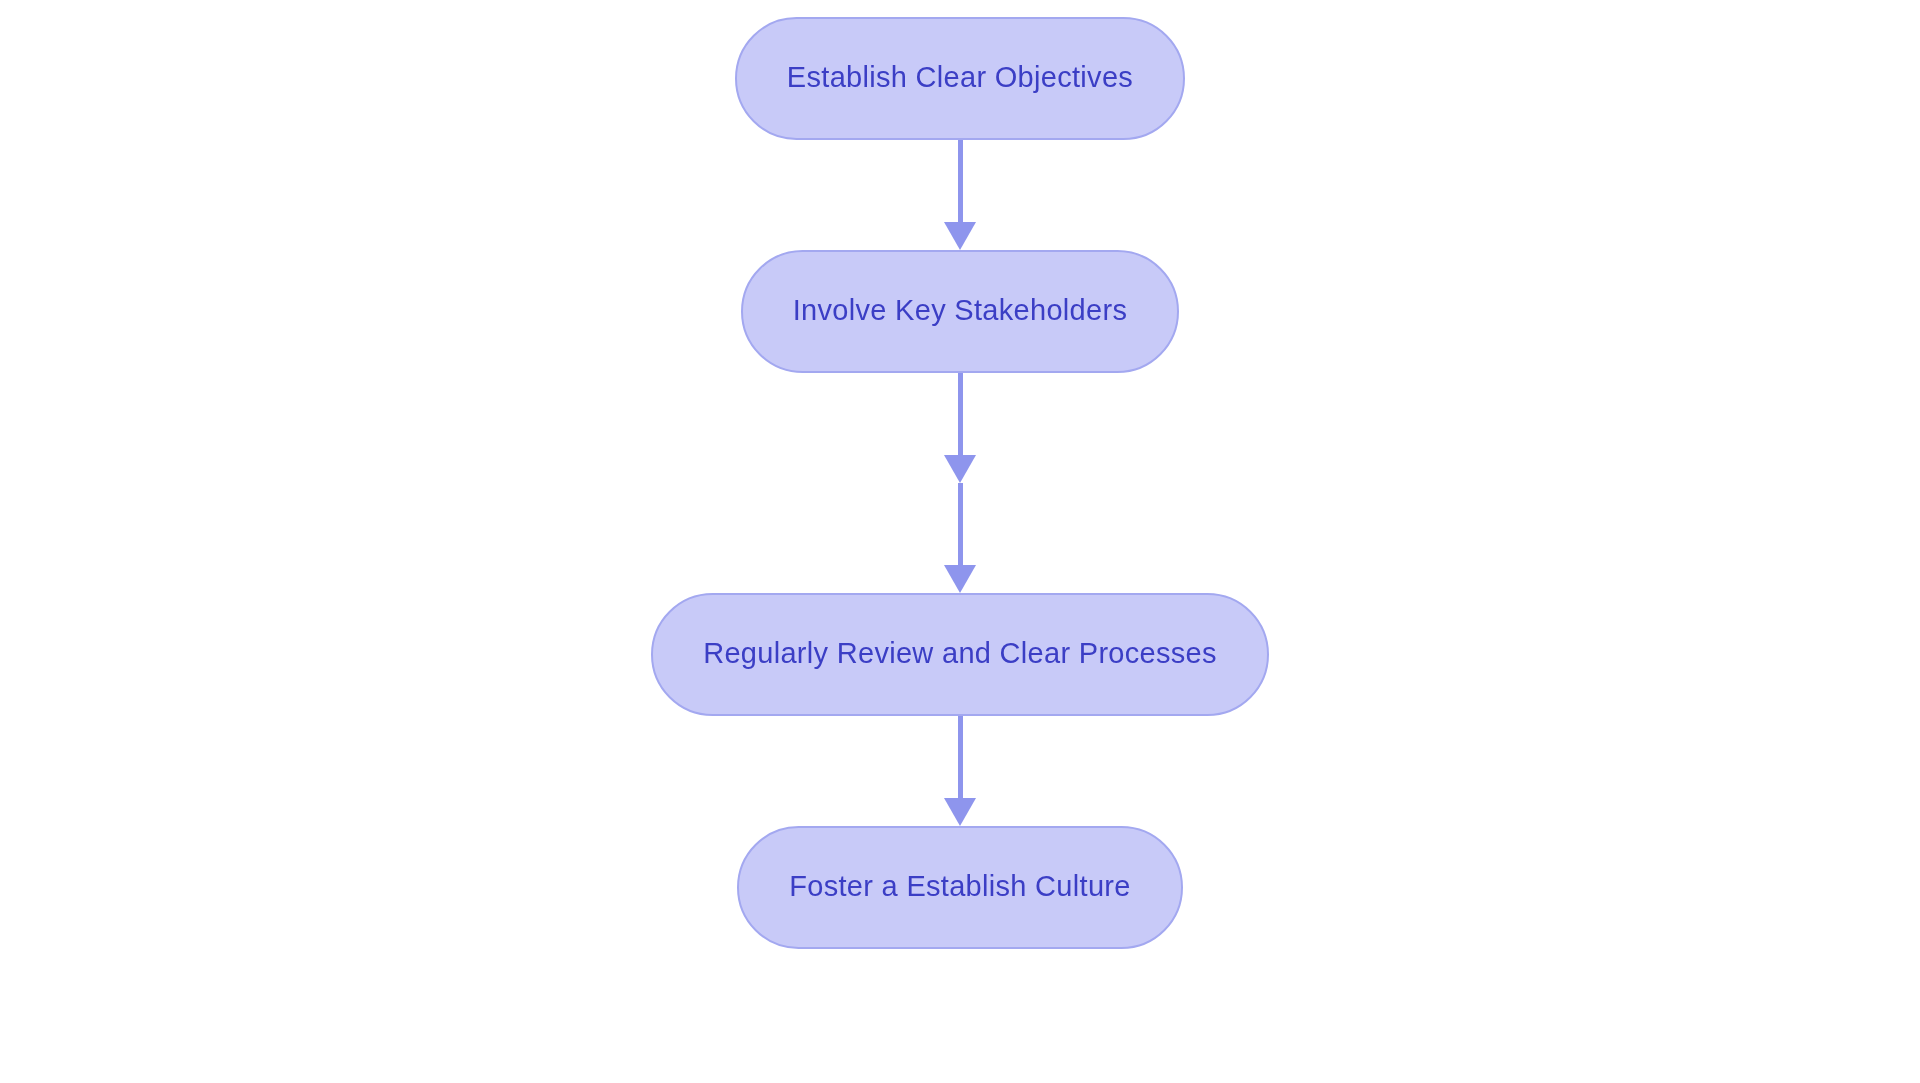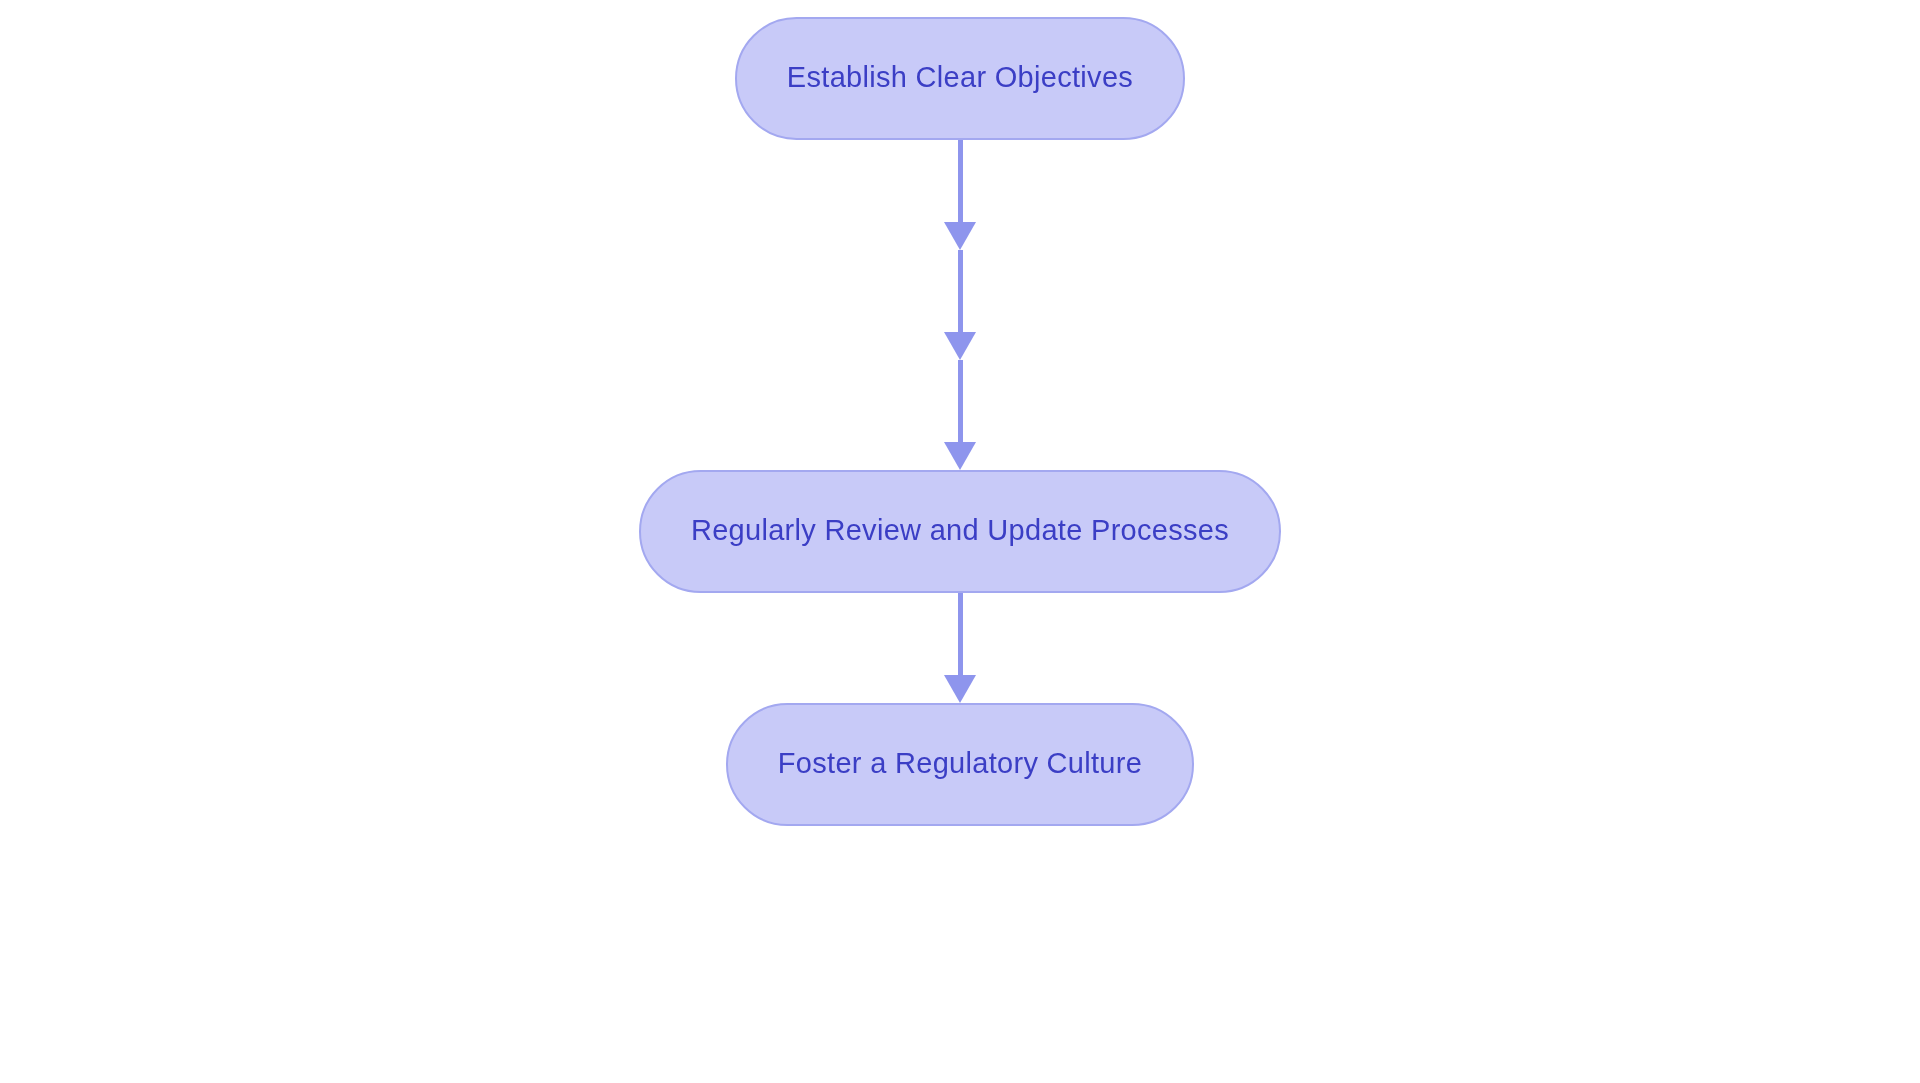"Involve Key Stakeholders" div.node { html: none -> <div> <span>Involve Key Stakeholders</span> </div> }
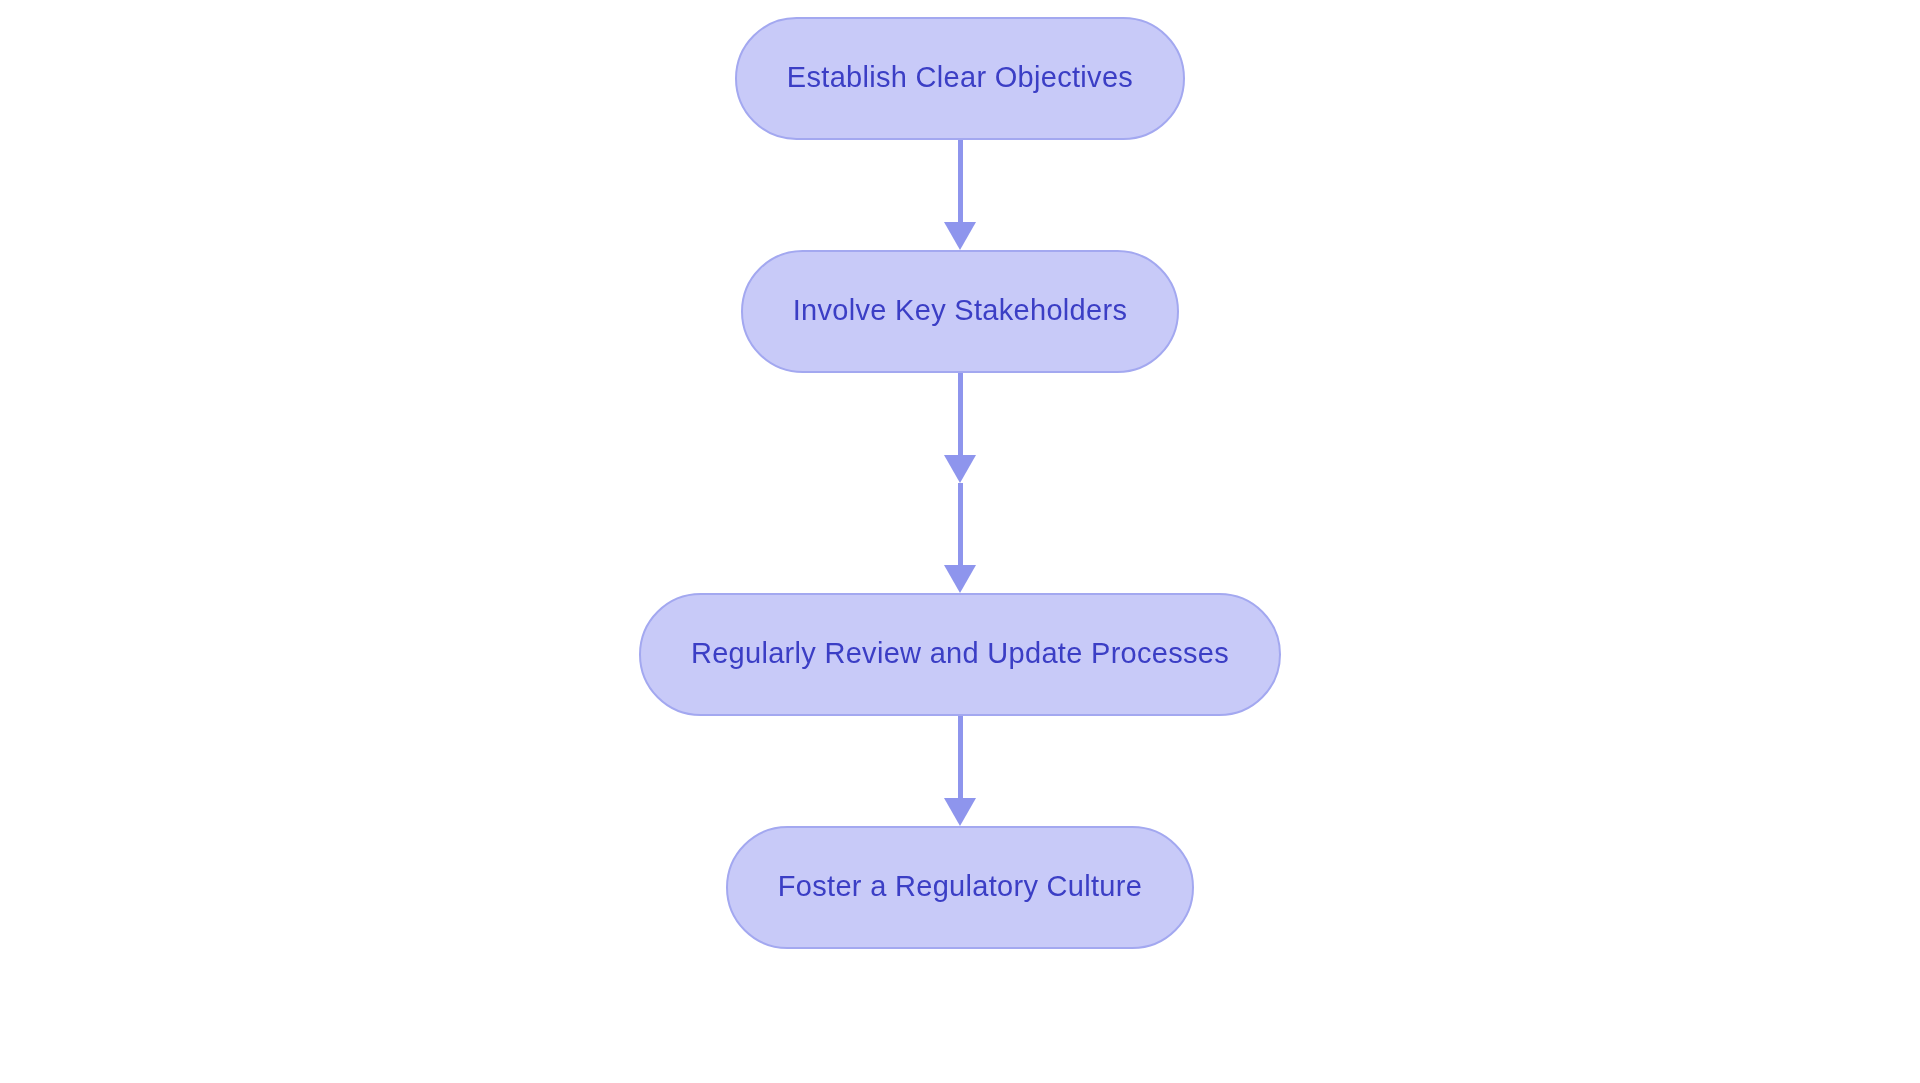"Regularly Review and Update Processes" span.node-label { text: Update -> Clear }
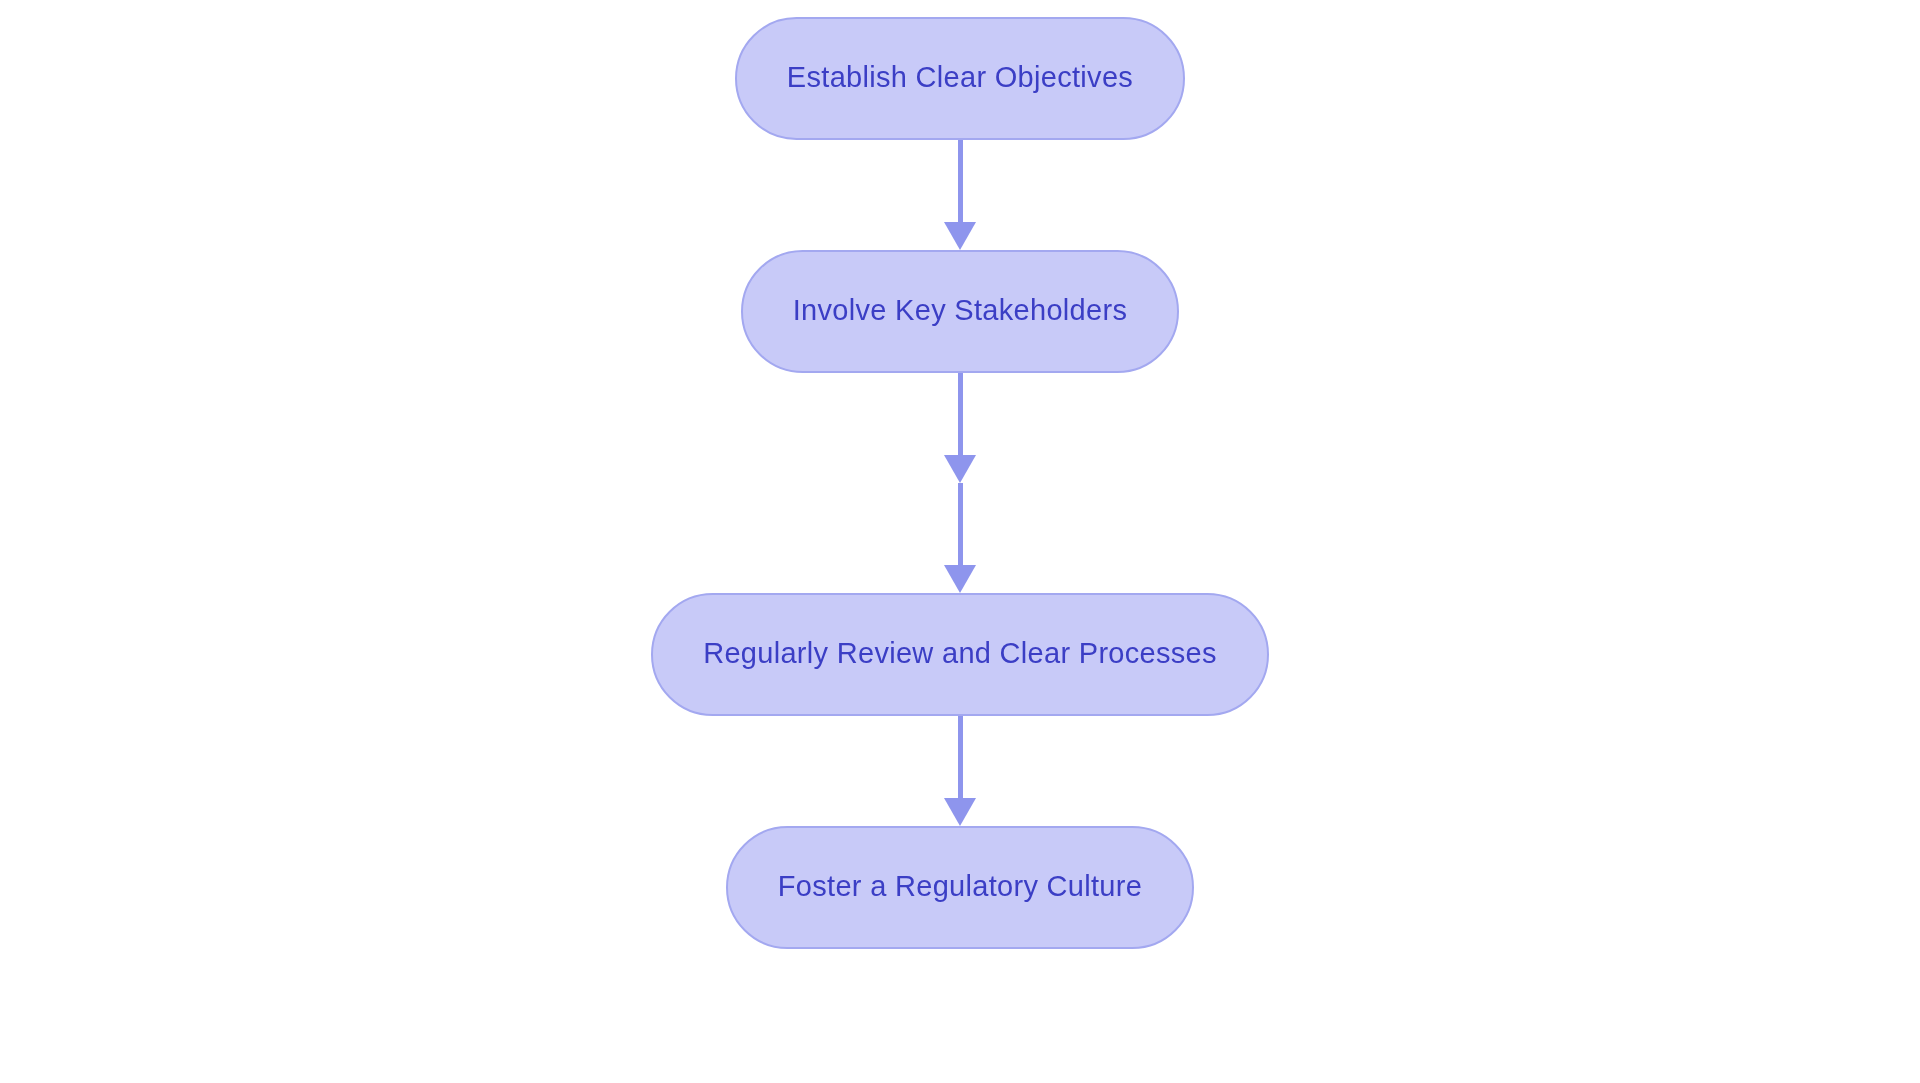"Foster a Regulatory Culture" span.node-label { text: Regulatory -> Establish }
